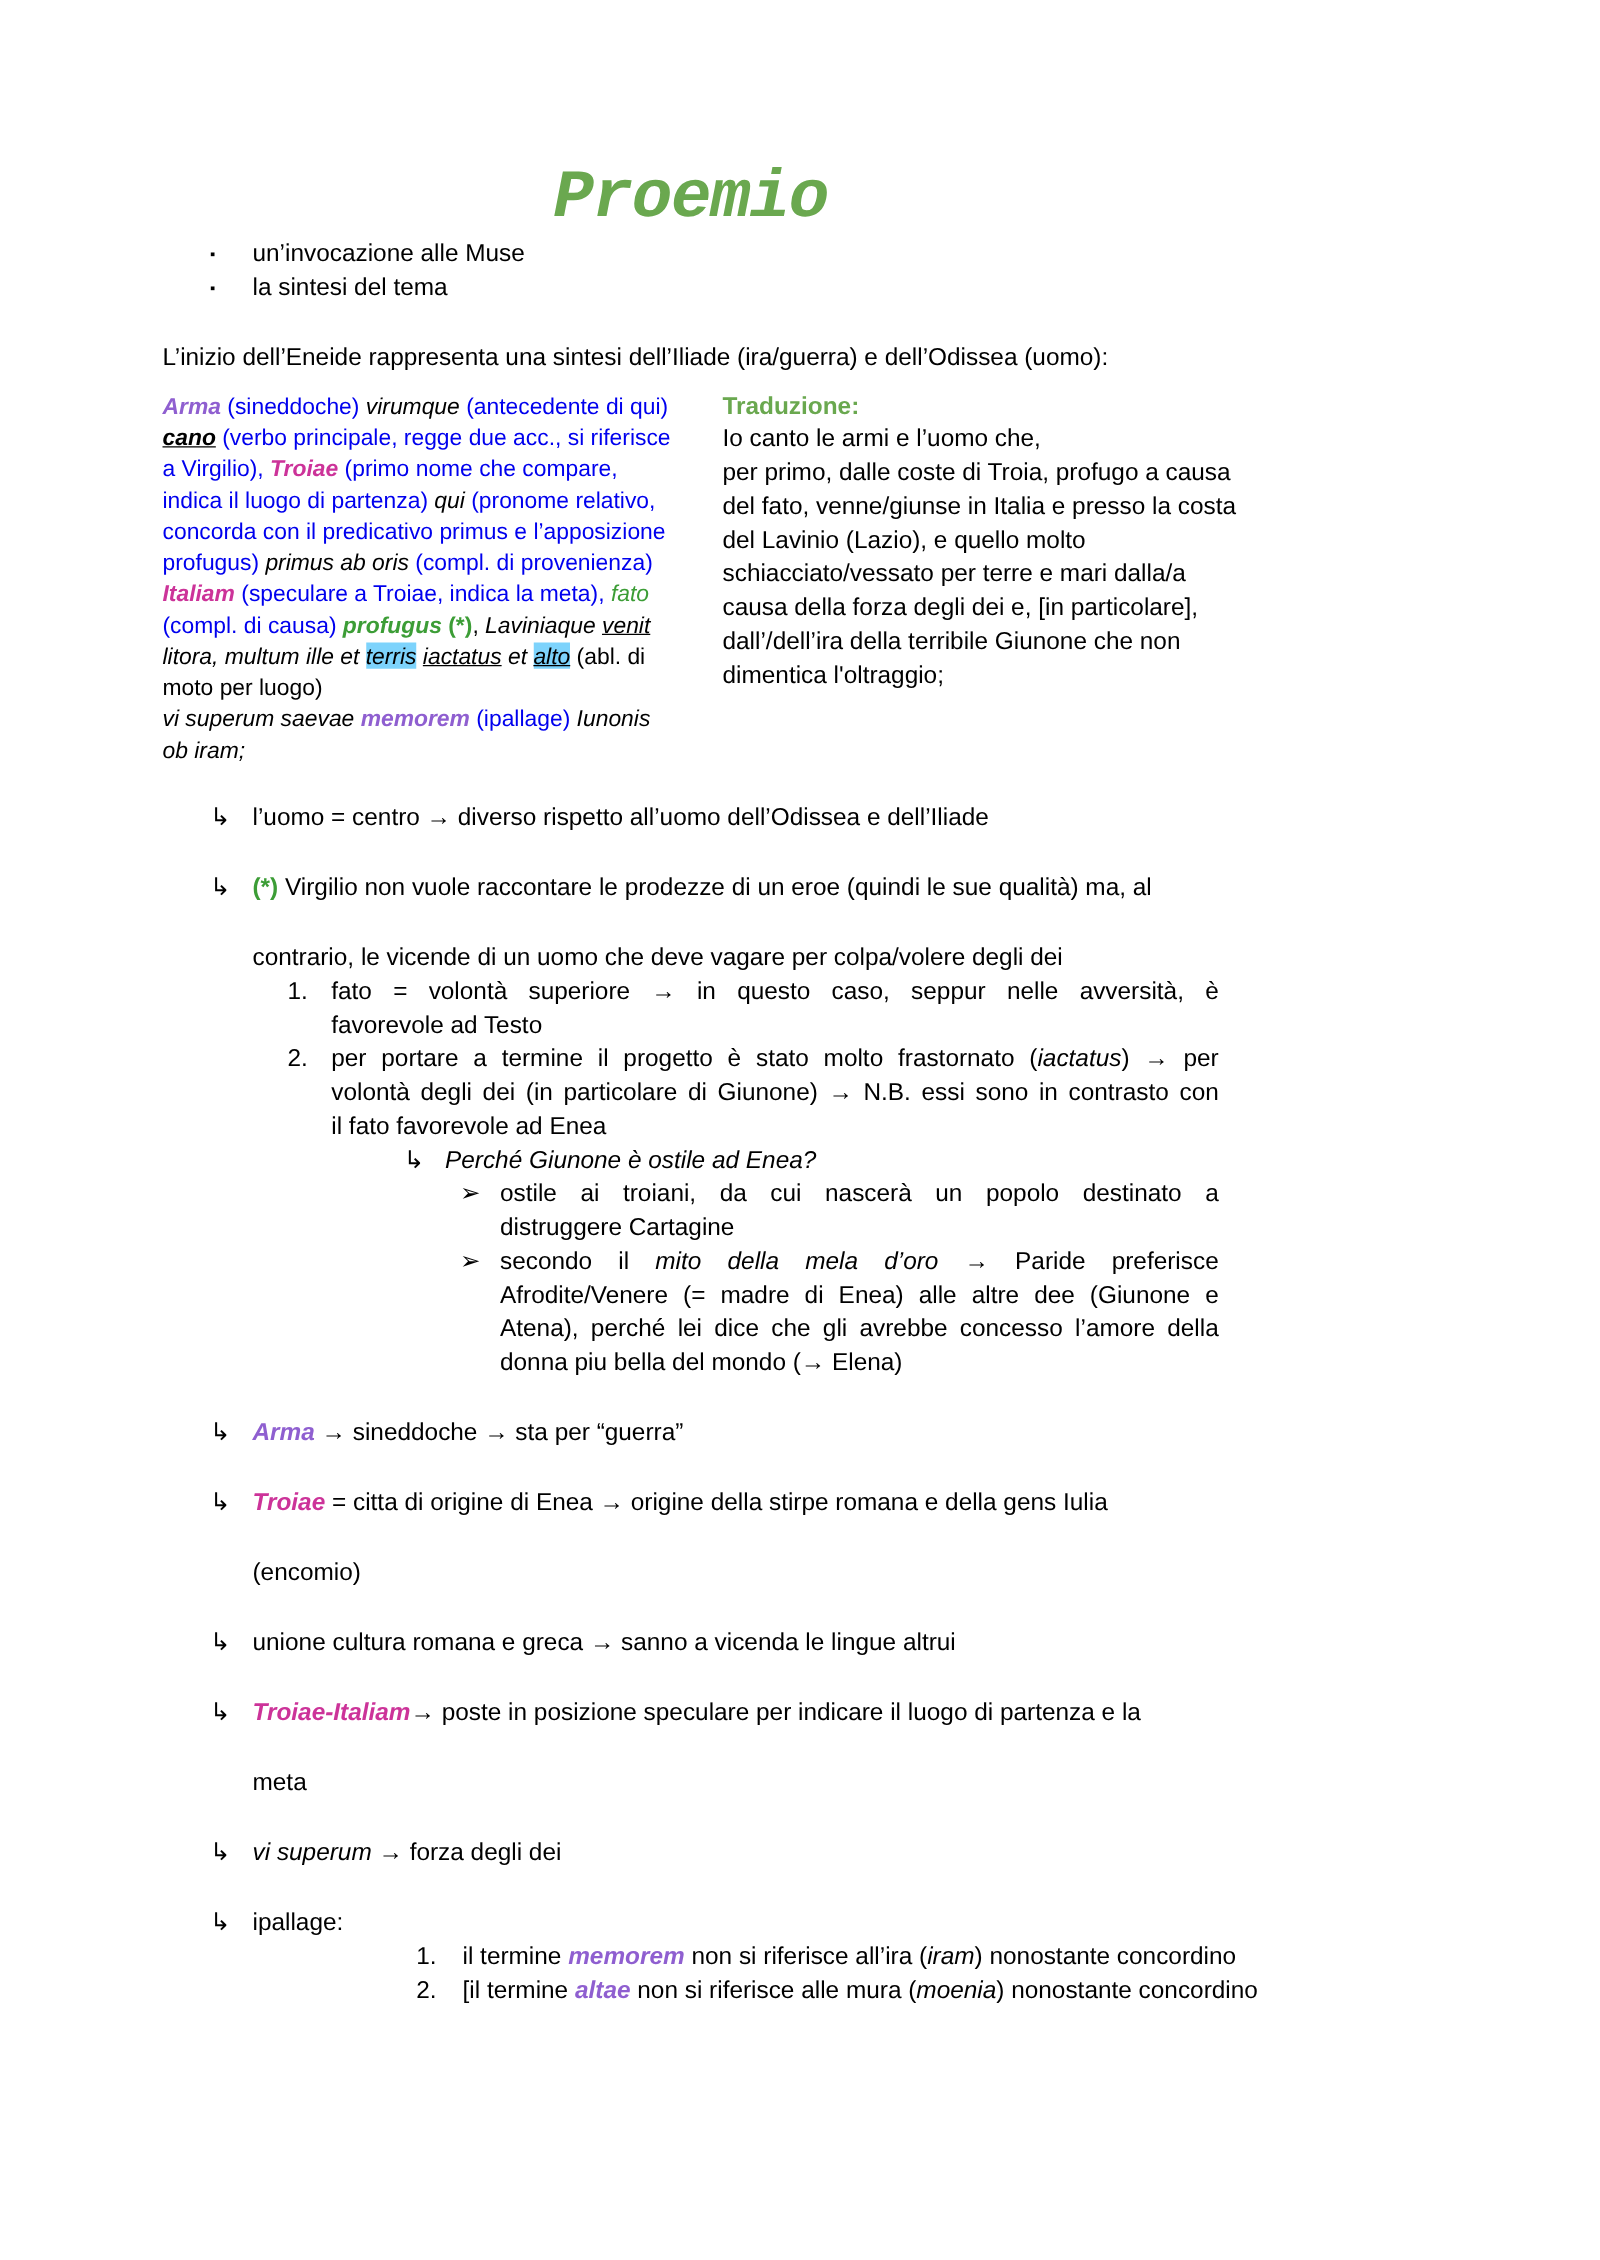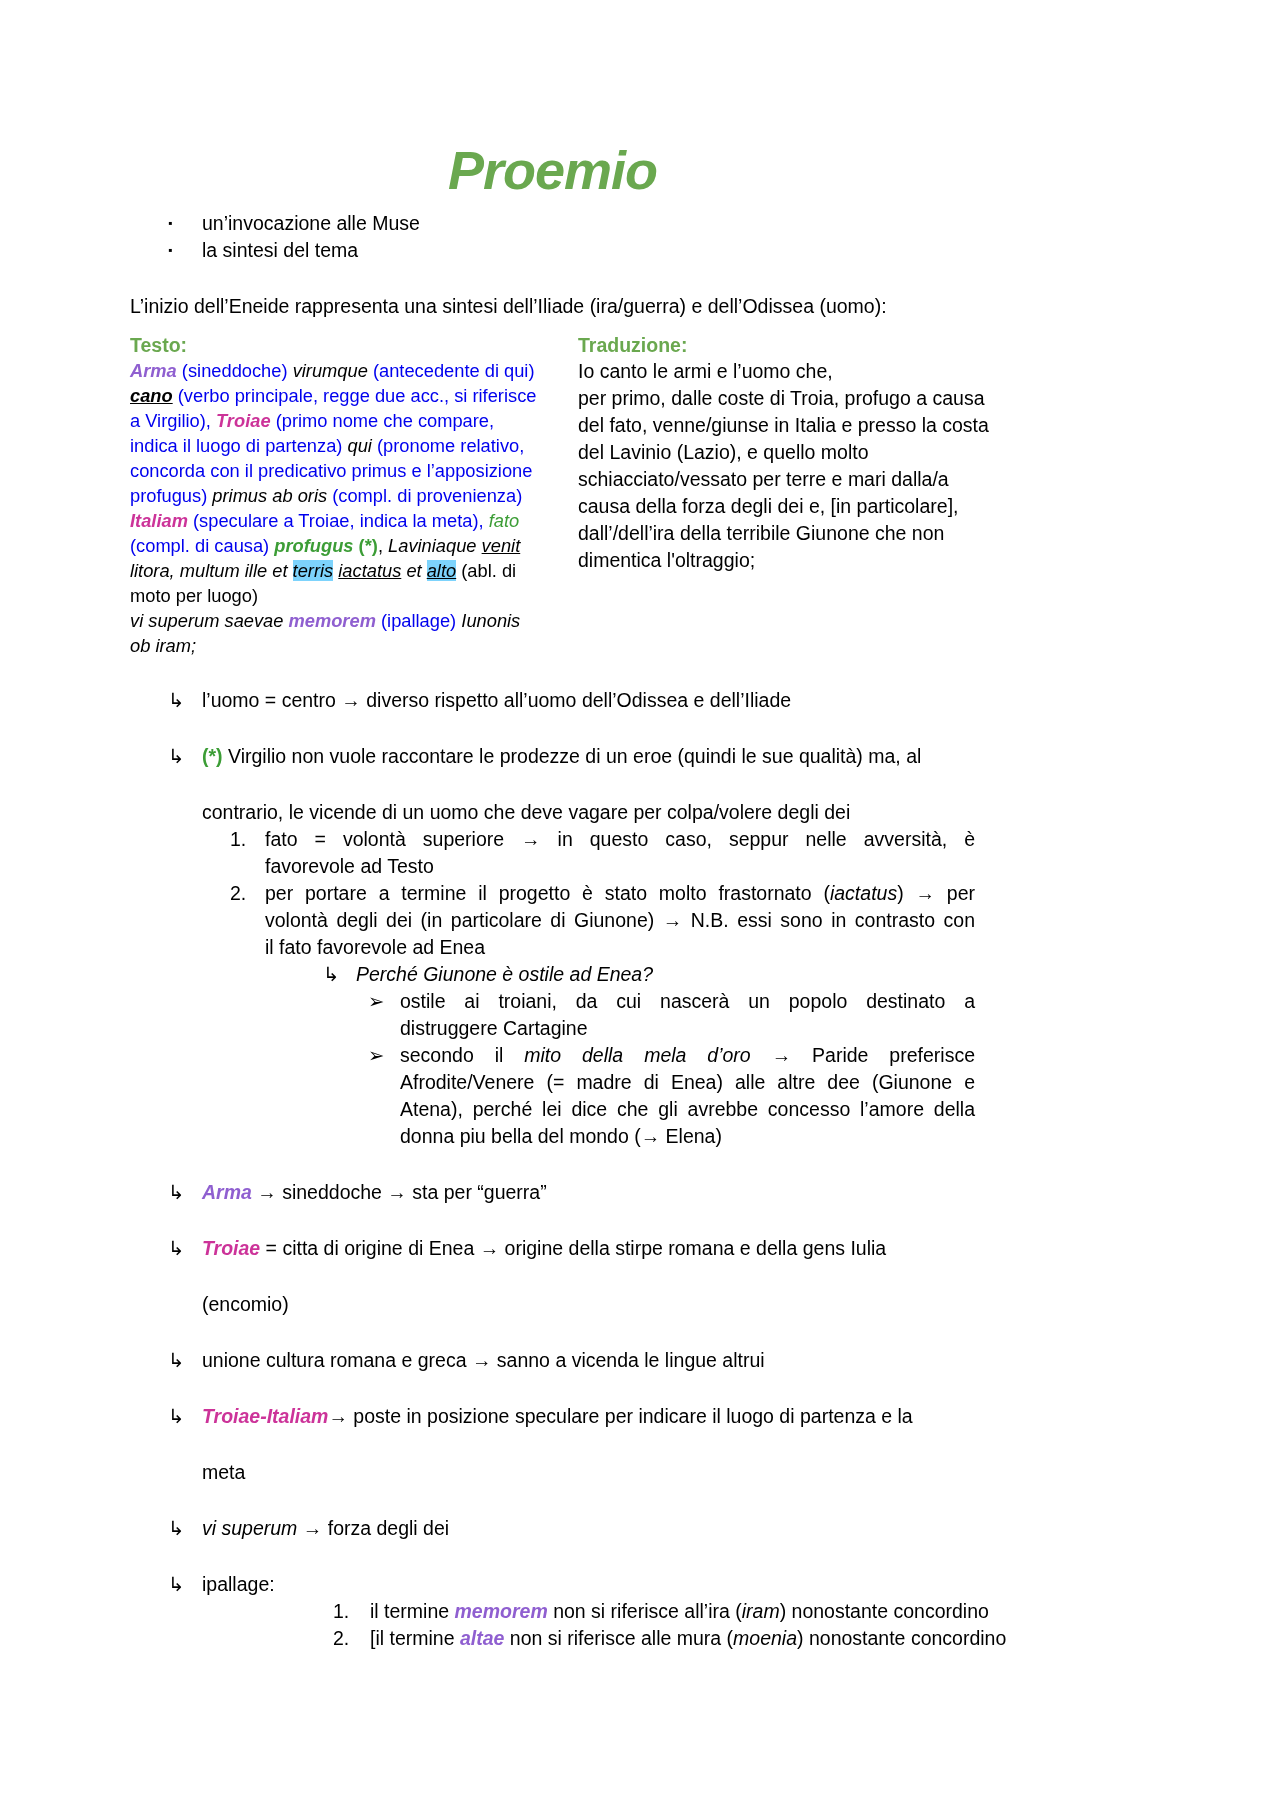"Proemio" .title { font-family: Liberation Sans, sans-serif -> Liberation Mono, monospace; margin: 10px -> 0 }
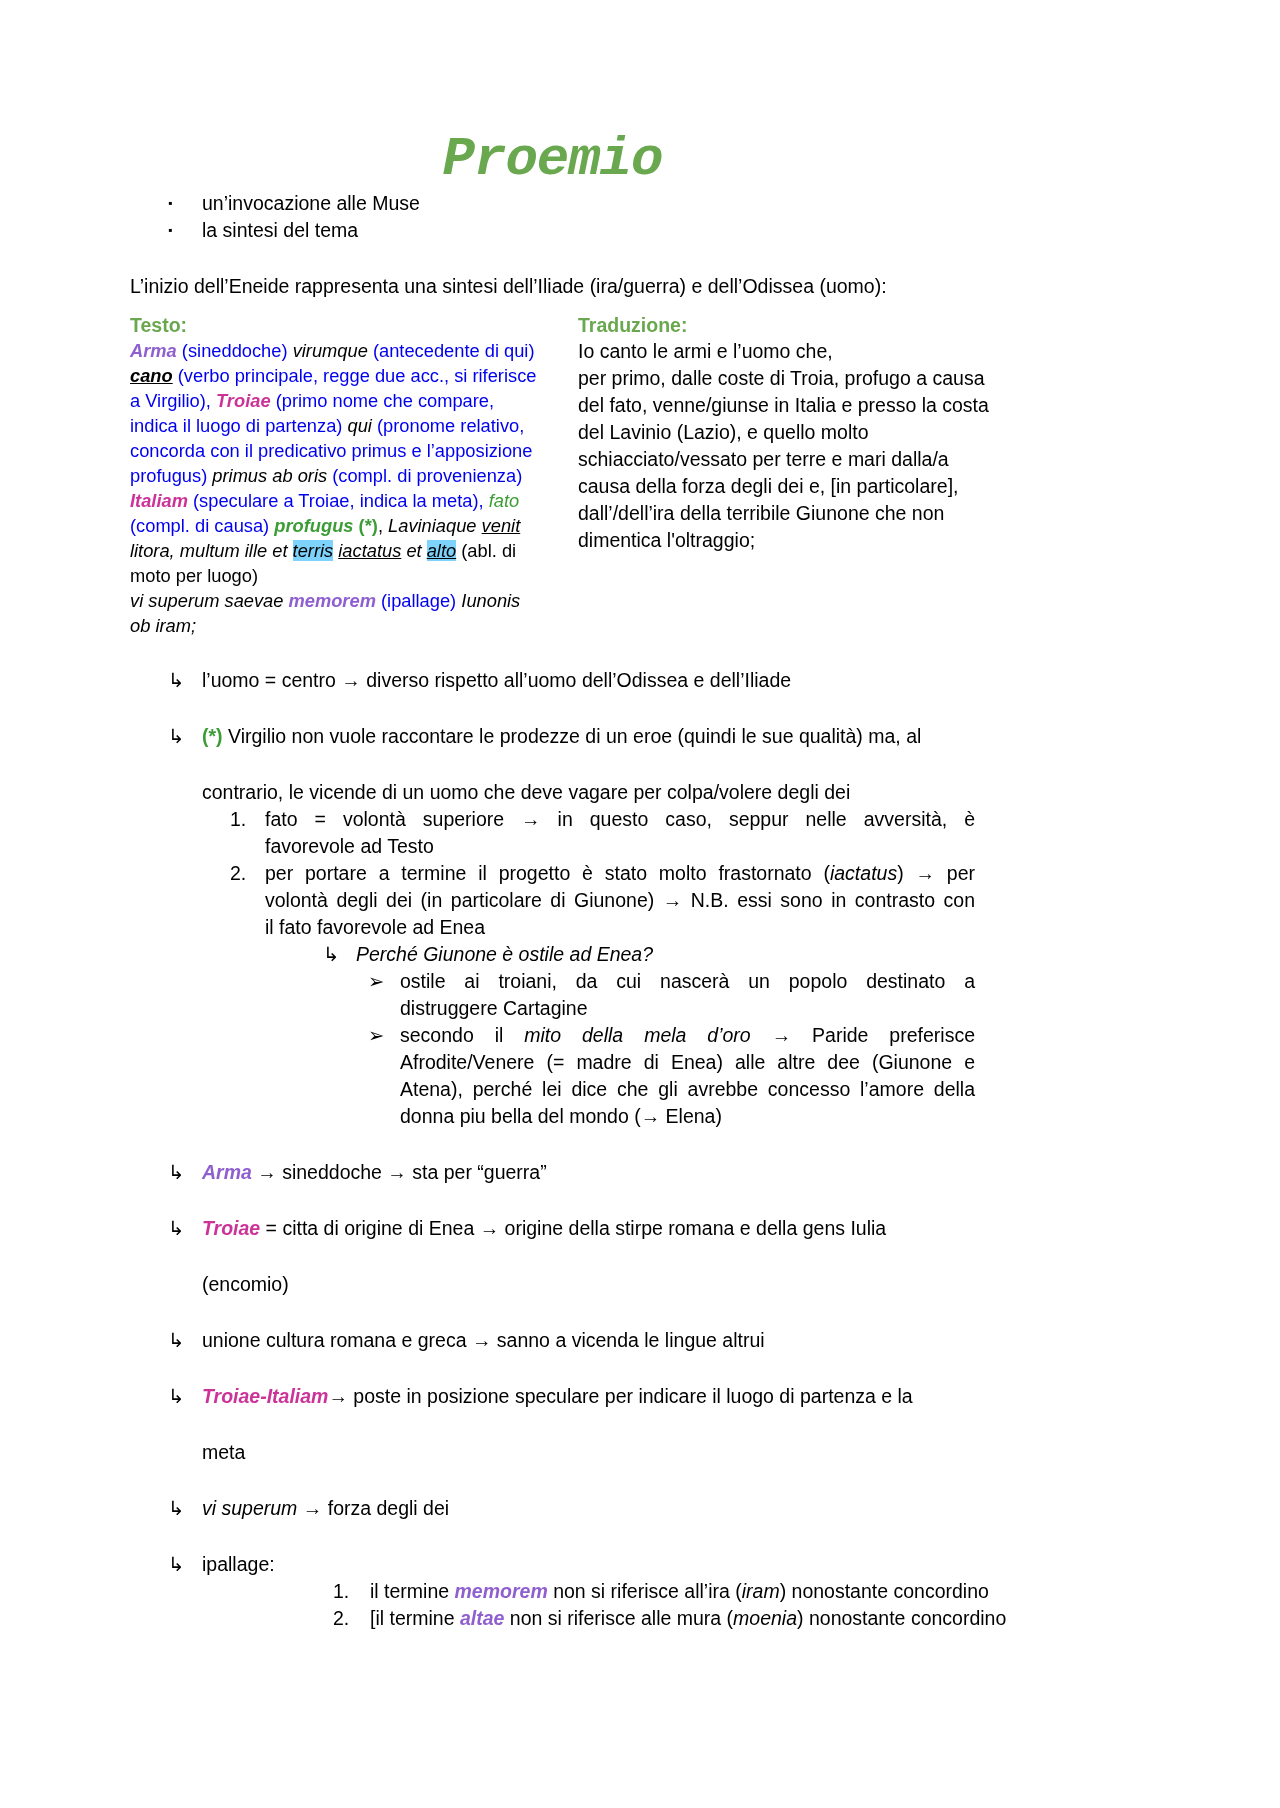"Testo:" div.col-h { html: <div>Testo:</div> -> none }
